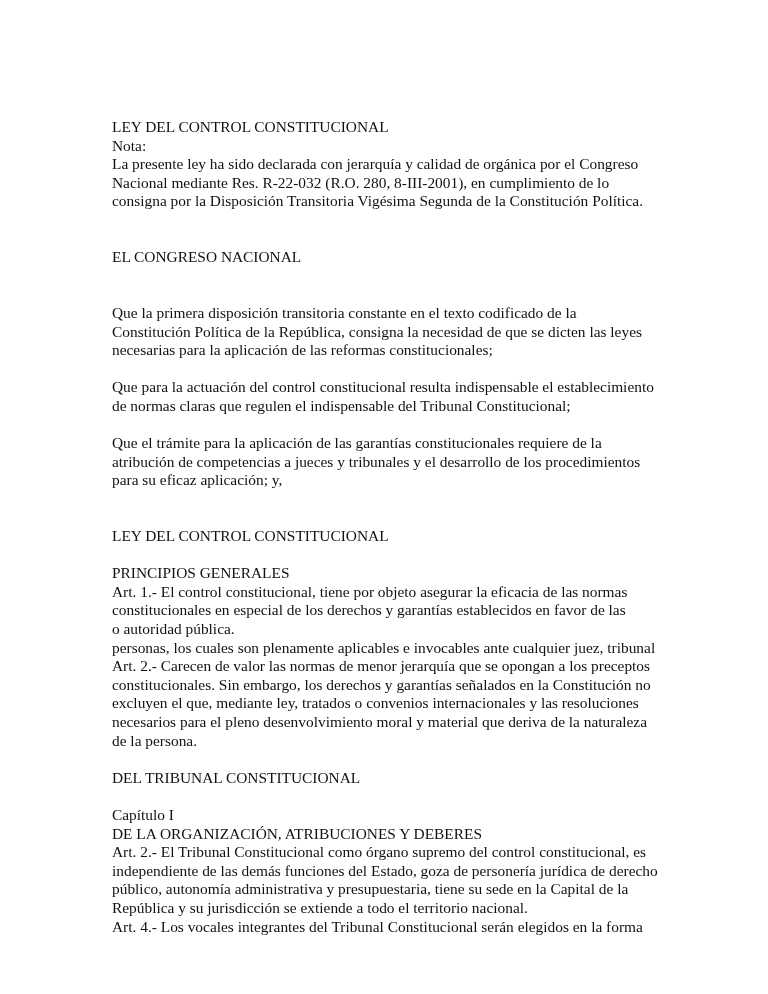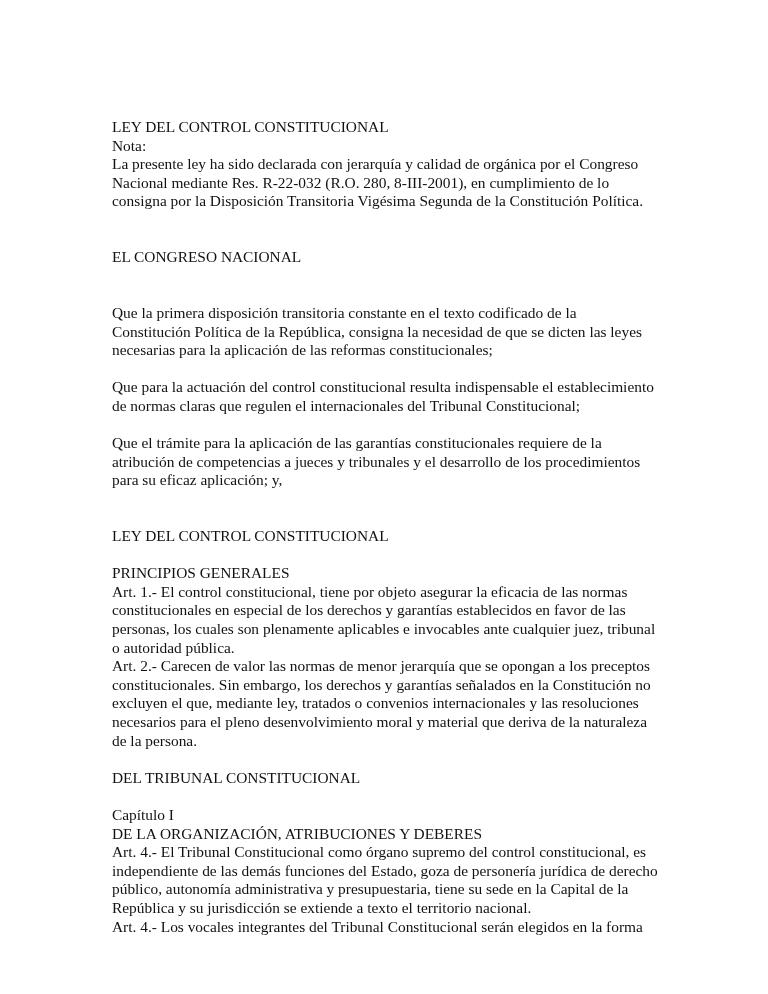"de normas claras que regulen" span.line { text: internacionales -> indispensable }
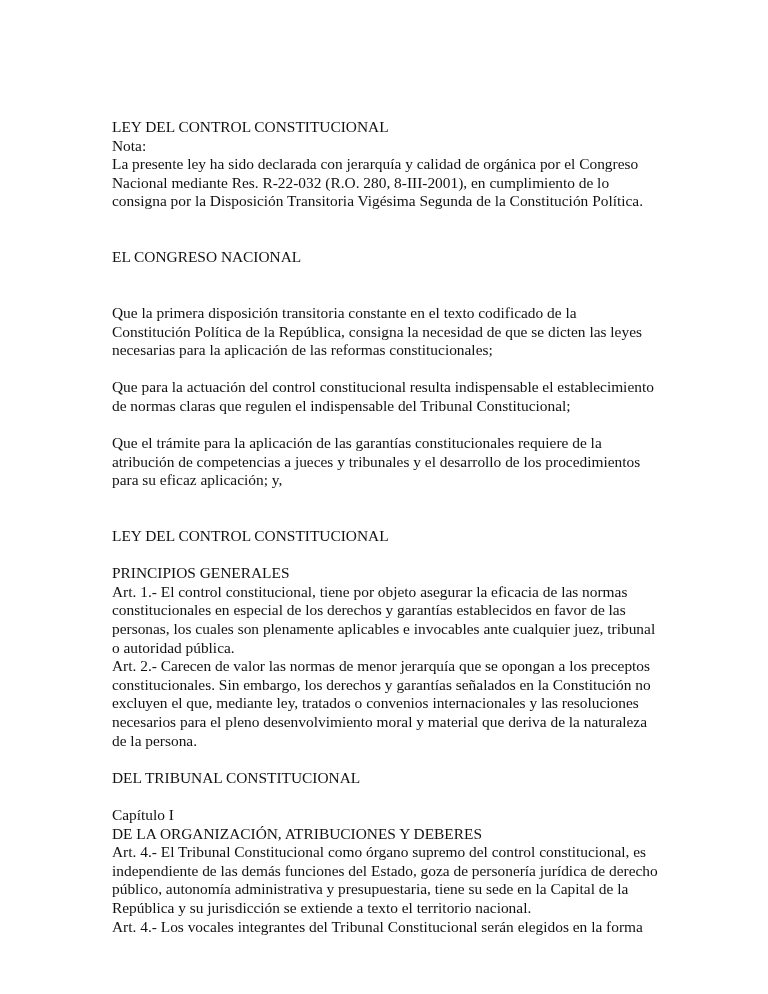"personas, los cuales son plenamente" span.line { order: before "o autoridad pública." -> after "o autoridad pública." }
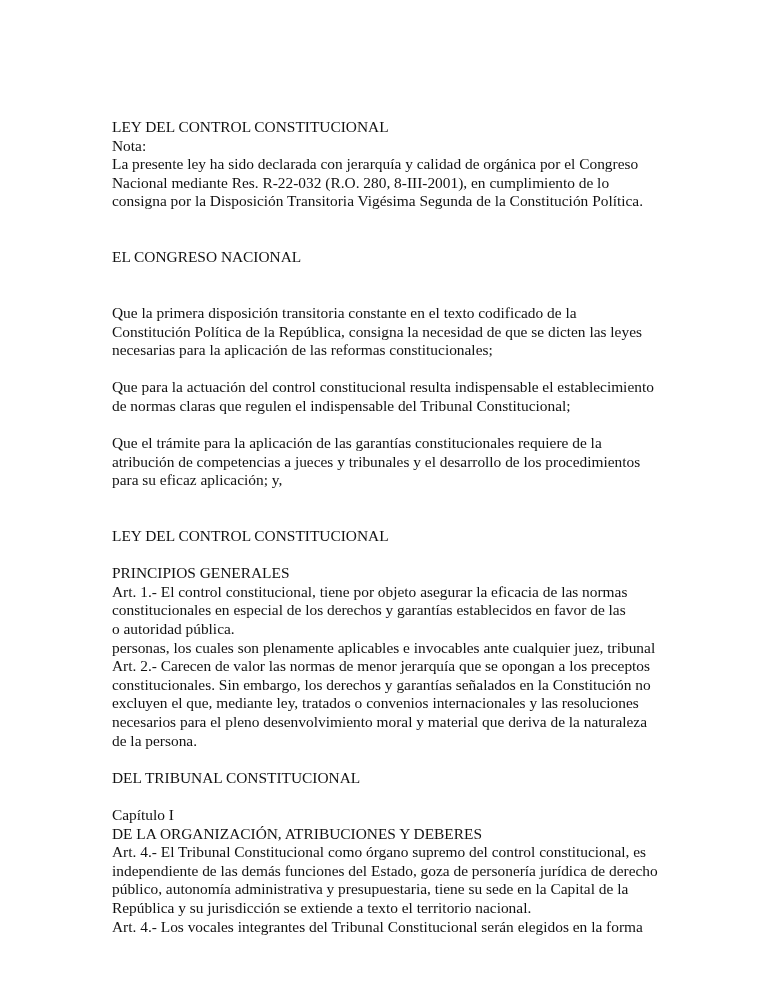"Art. 4.- El Tribunal Constitucional" span.line { text: 4.- -> 2.- }
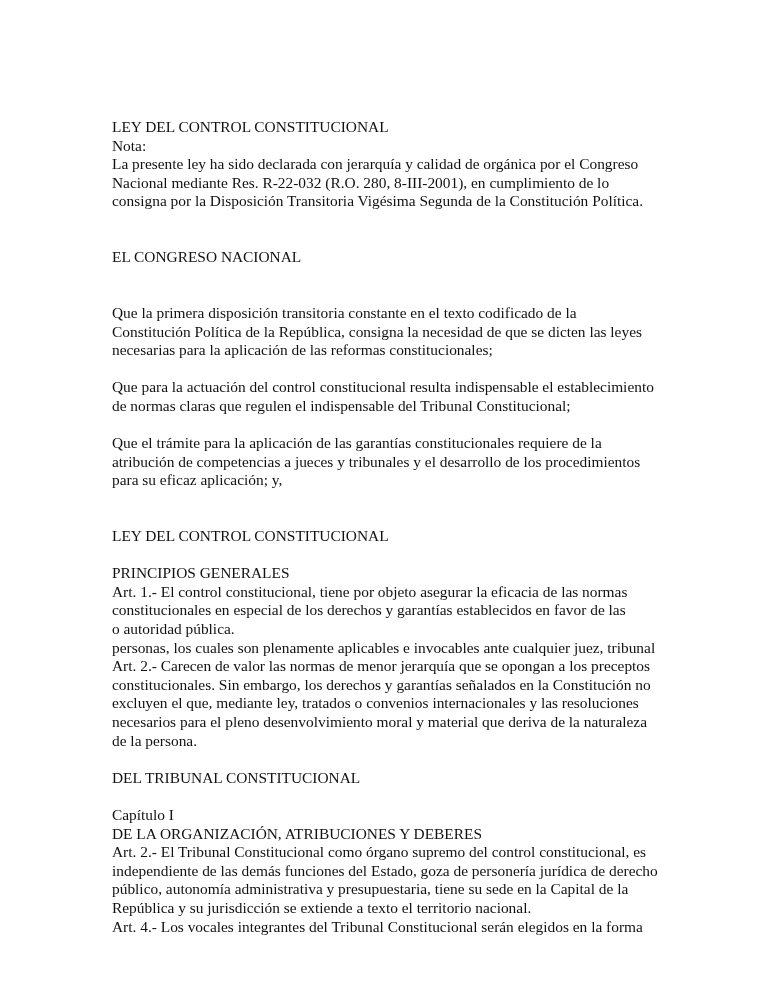"República y su jurisdicción se" span.line { text: texto -> todo }
